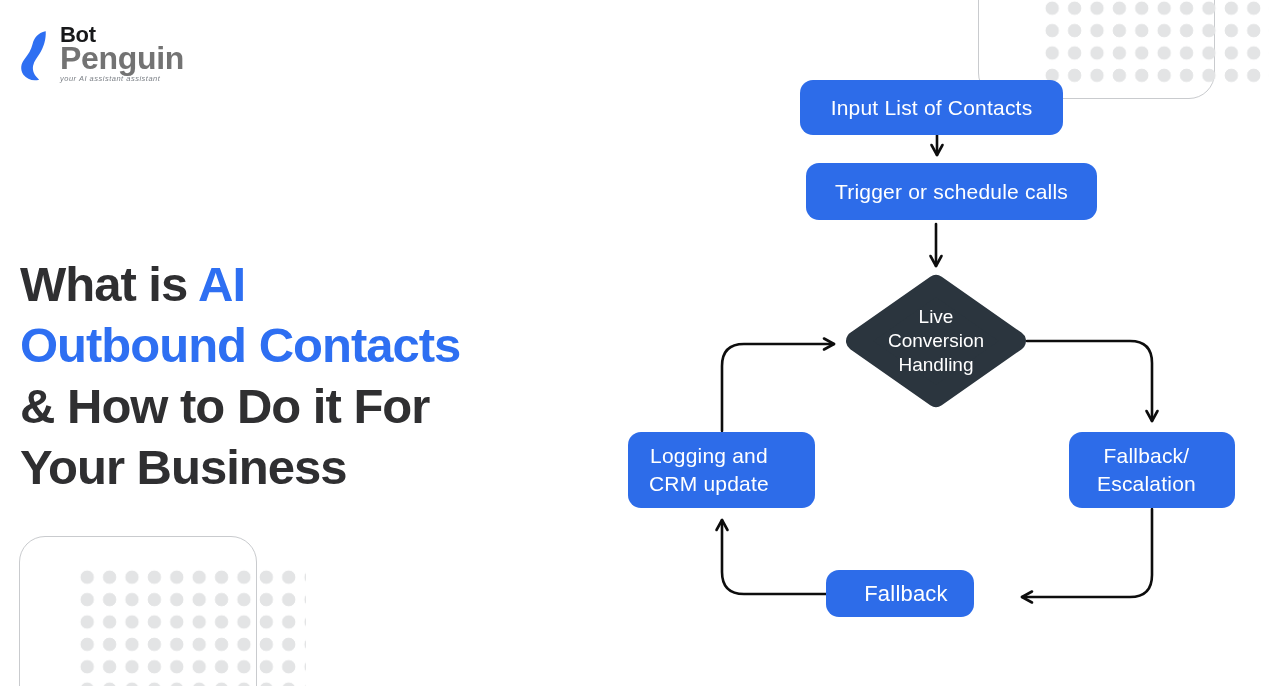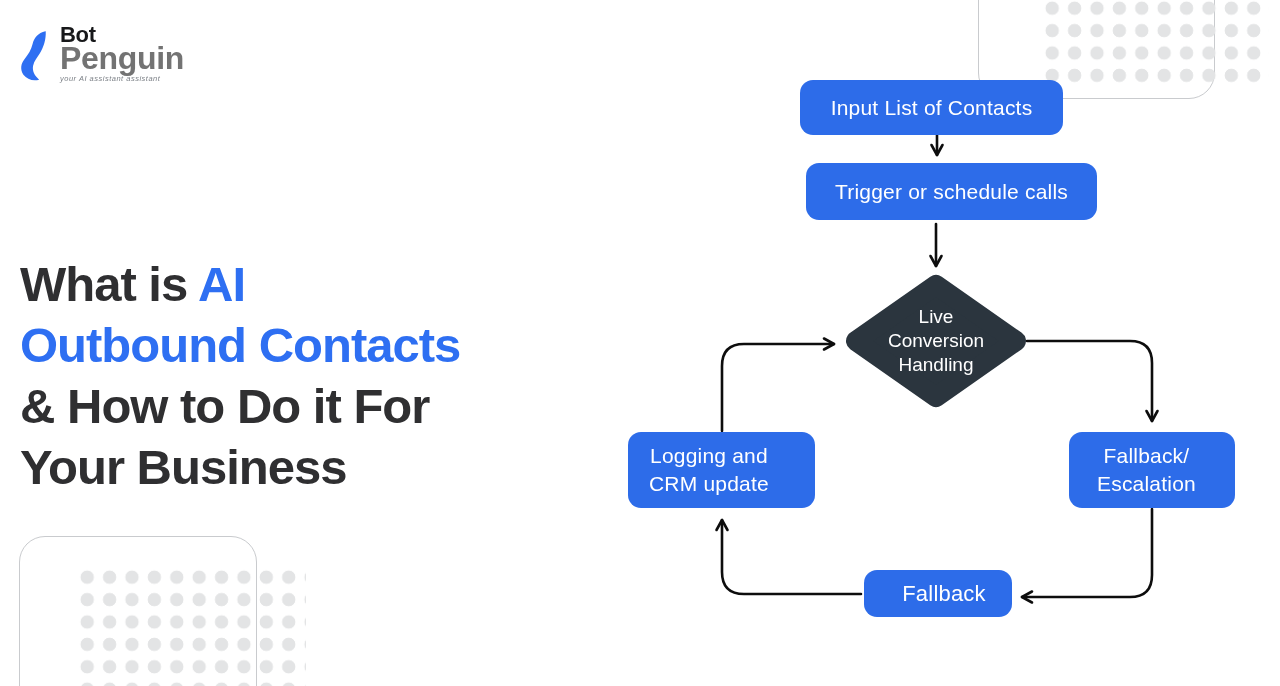"Fallback" .fc-fallback { left: 864px -> 826px }
